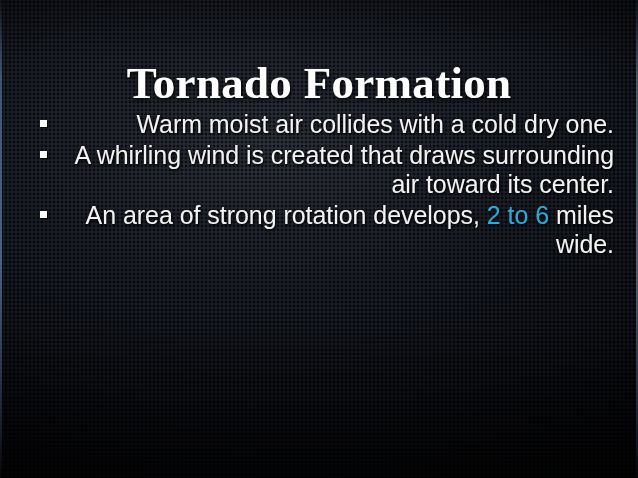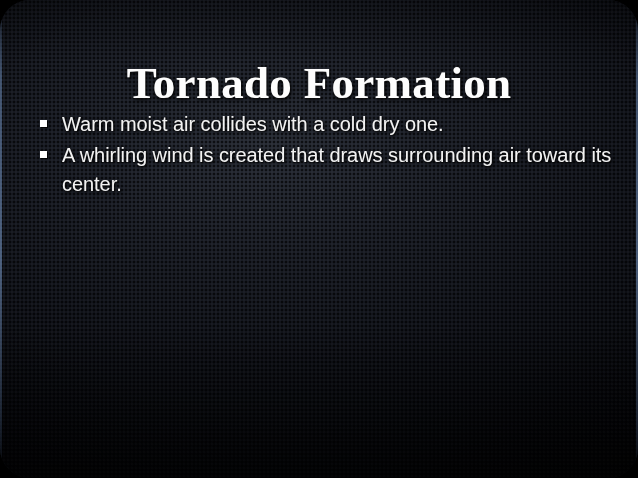"Tornado Formation" #slide { border-radius: 30px -> none }
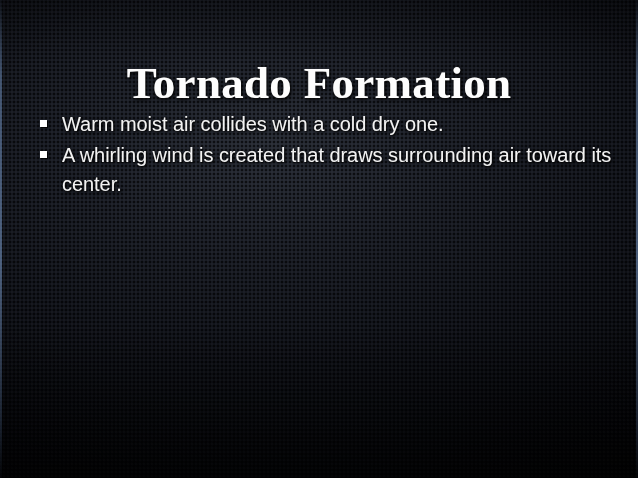"Warm moist air collides with" .bullet-item { font-size: 20px -> 25px; text-align: none -> right }
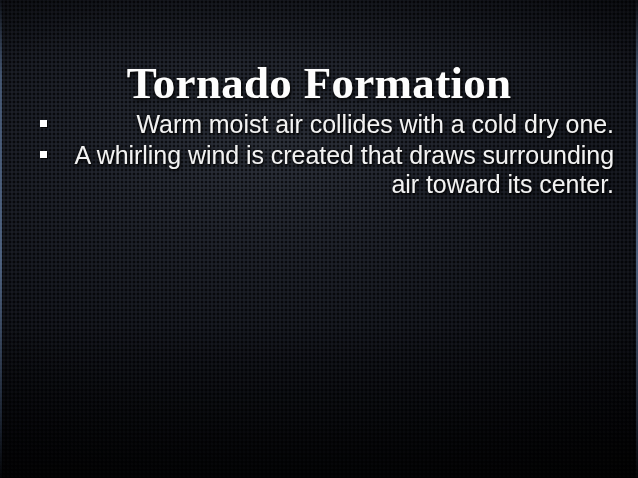"An area of strong rotation" li.bullet-item { html: none -> <li><span></span><span><span>An area of strong rotation develops, </span><span>2 to 6</span><span> miles wide.</span></span></li> }
